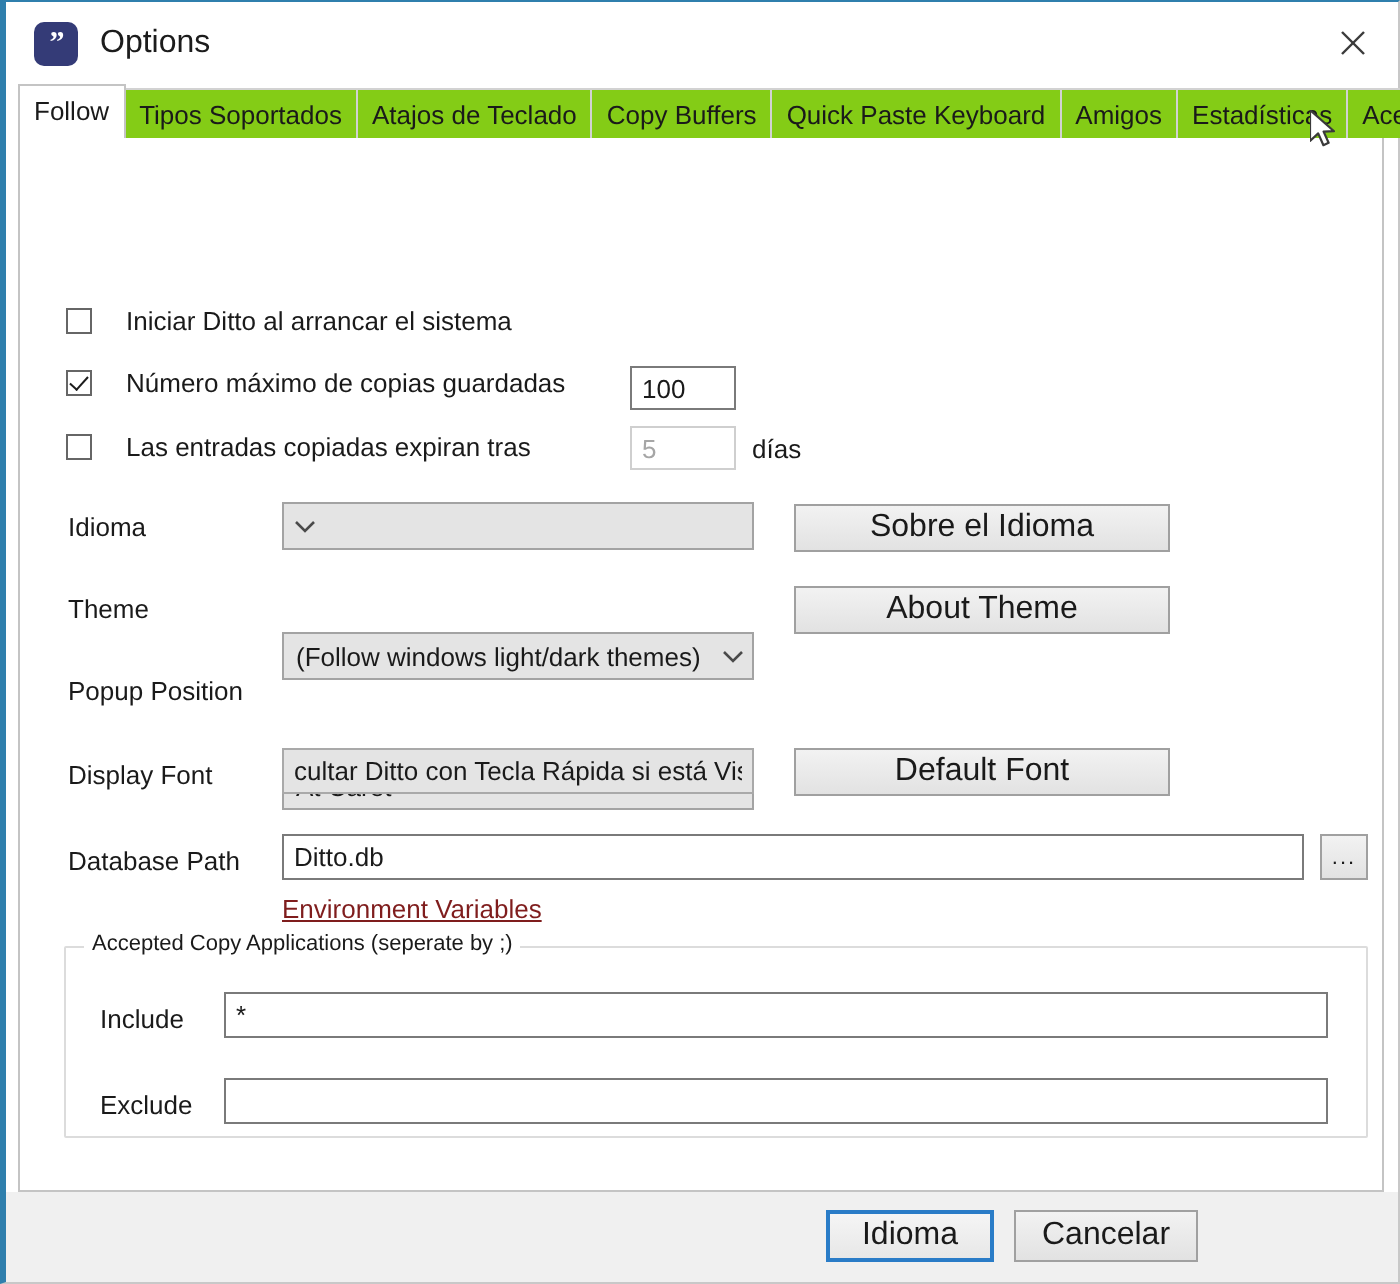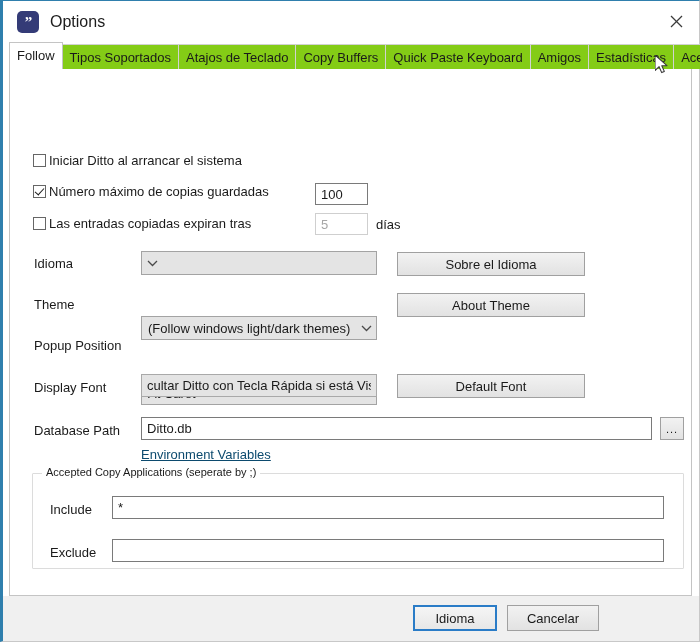"Iniciar Ditto al arrancar el" .cb-label { margin-left: 3px -> 17px }
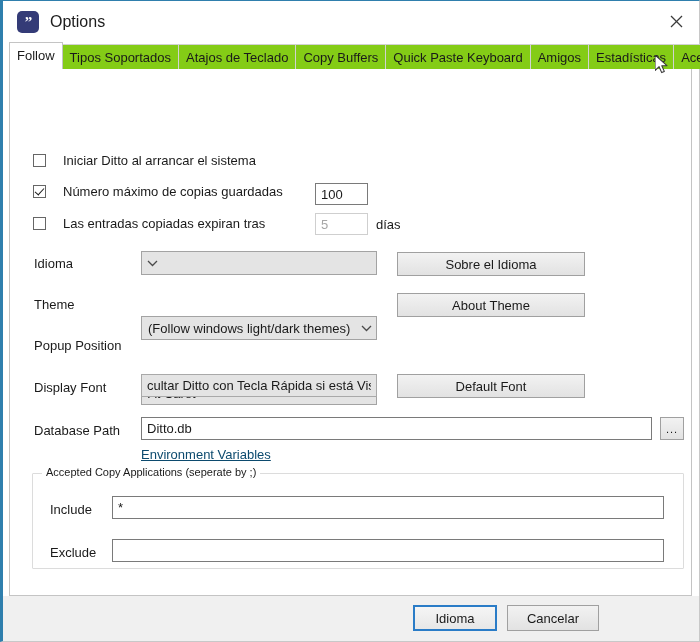"Sobre el Idioma" .btn { font-size: 13px -> 16px }
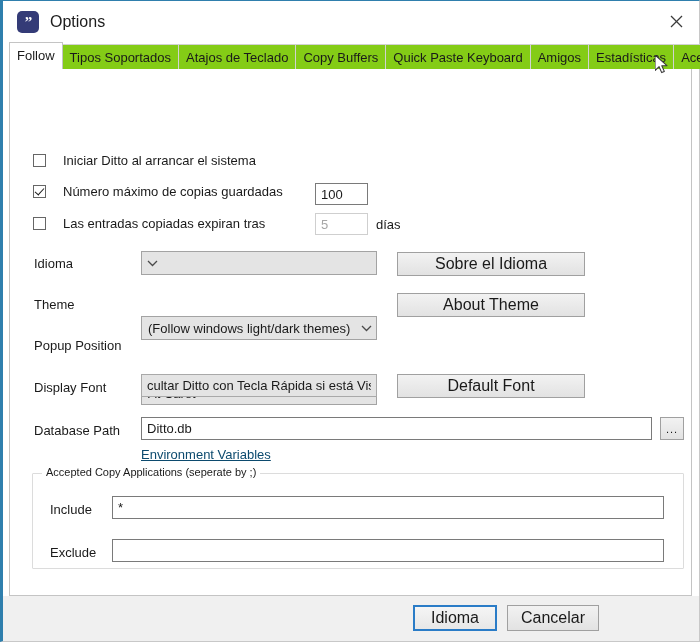"Environment Variables" .link { color: #0c4a6e -> #7f1d1d }
